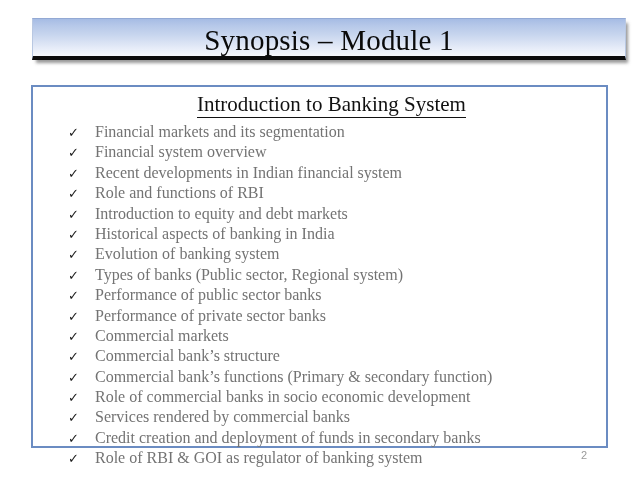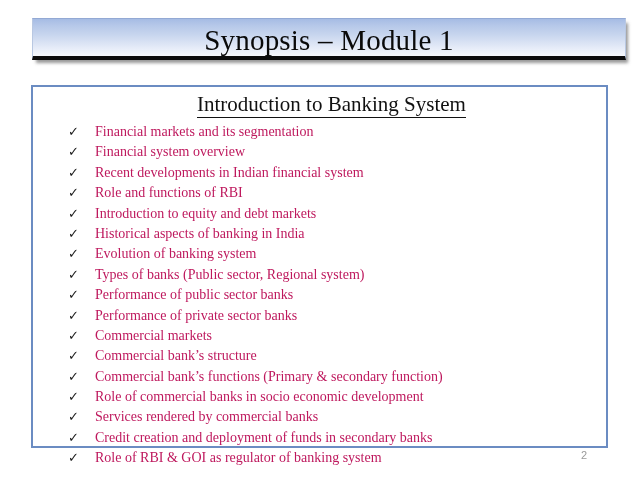"Financial markets and its segmentation" .bullet-label { color: #be185d -> #737373; font-size: 14px -> 16px }
